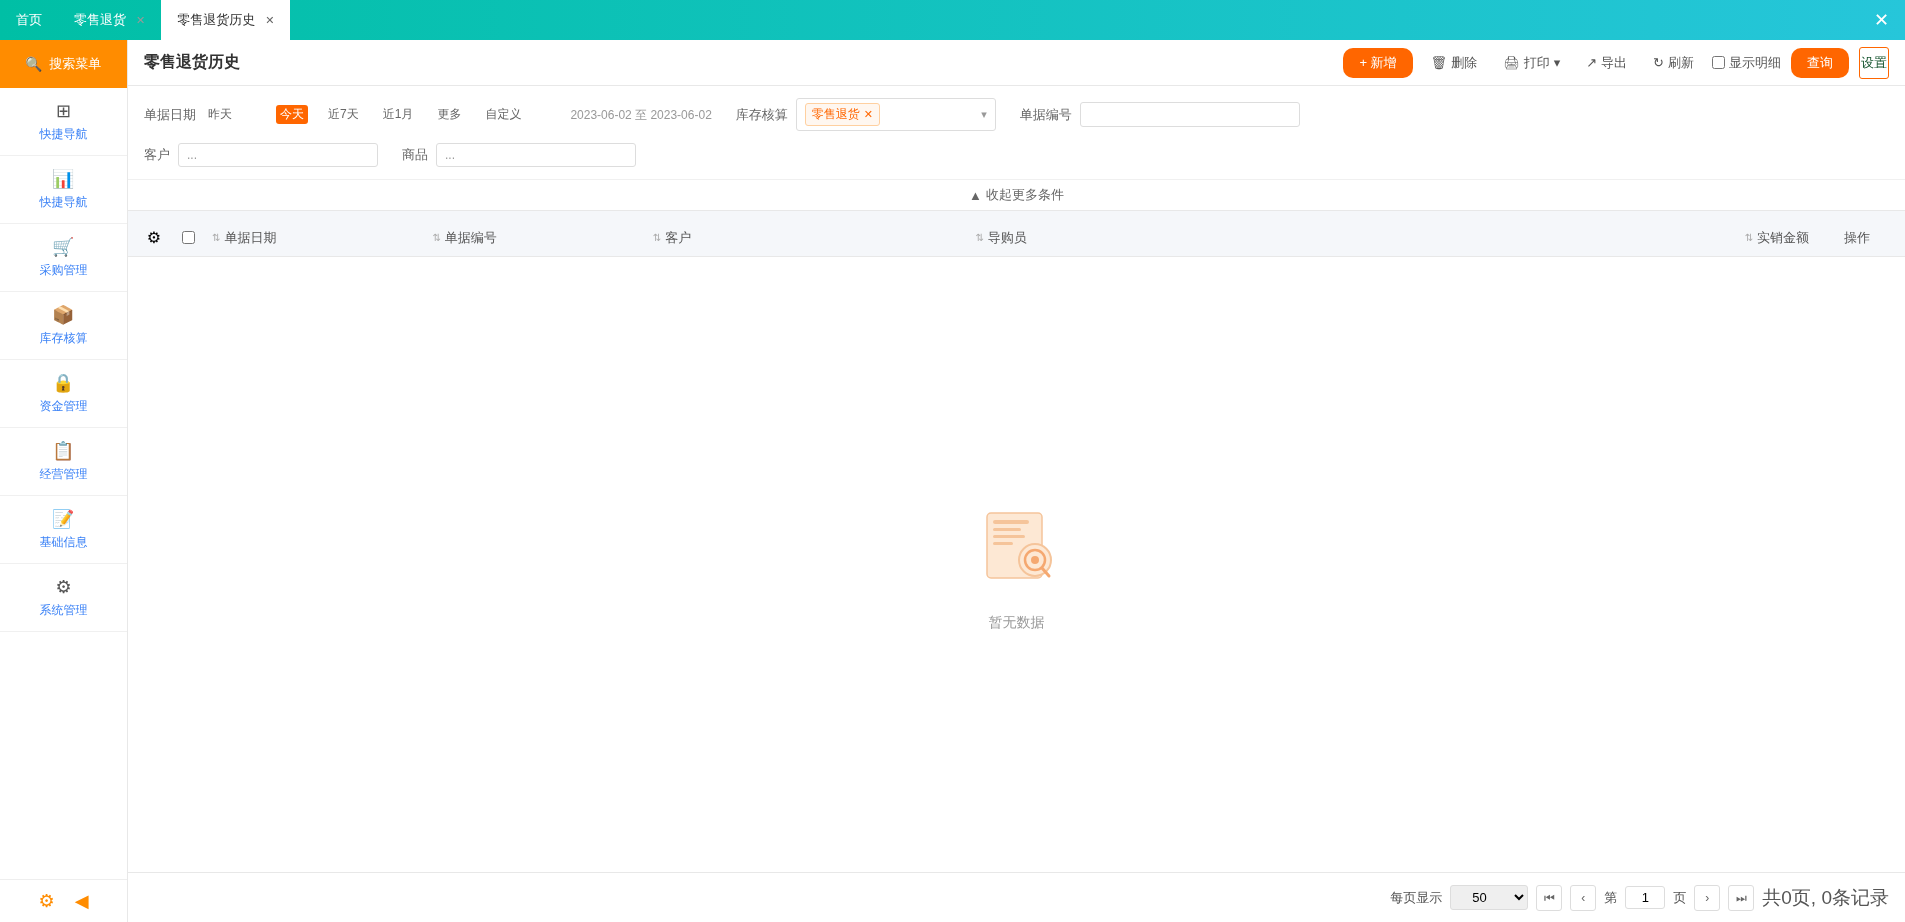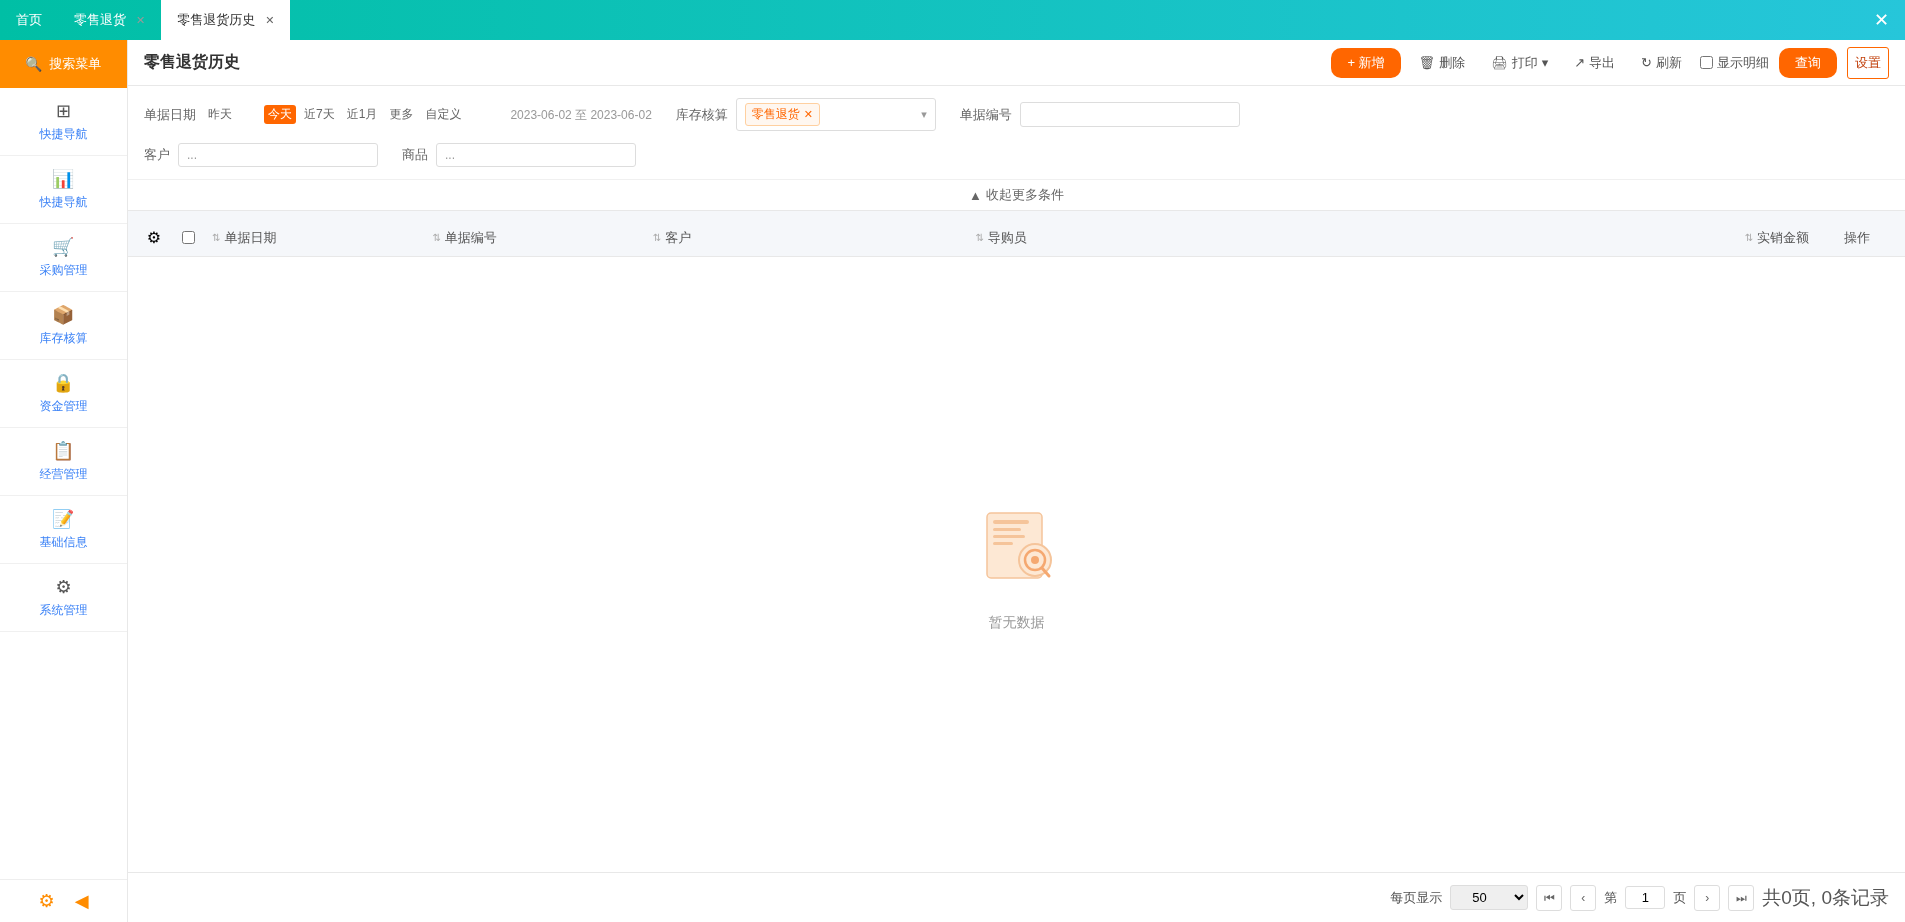"设置" .btn-setting { color: #c2410c -> #14532d; padding: 6px 7px -> 6px 1px }
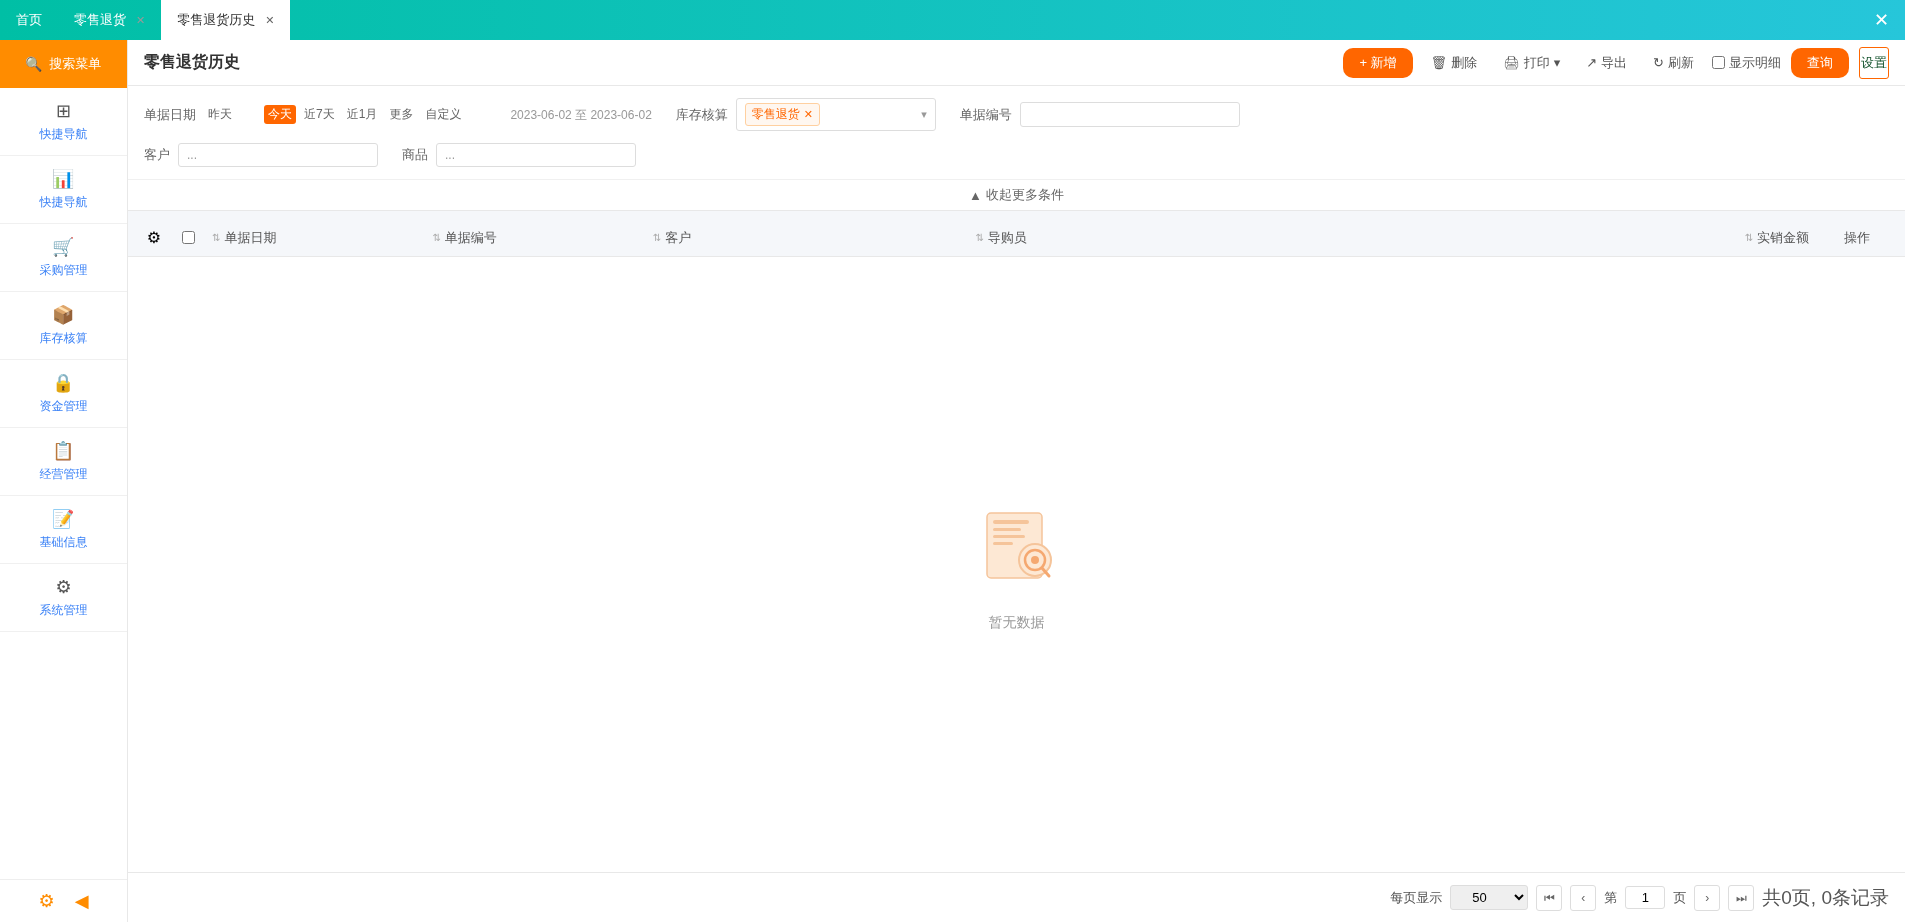"昨天" .date-shortcuts { gap: 4px -> 16px }
